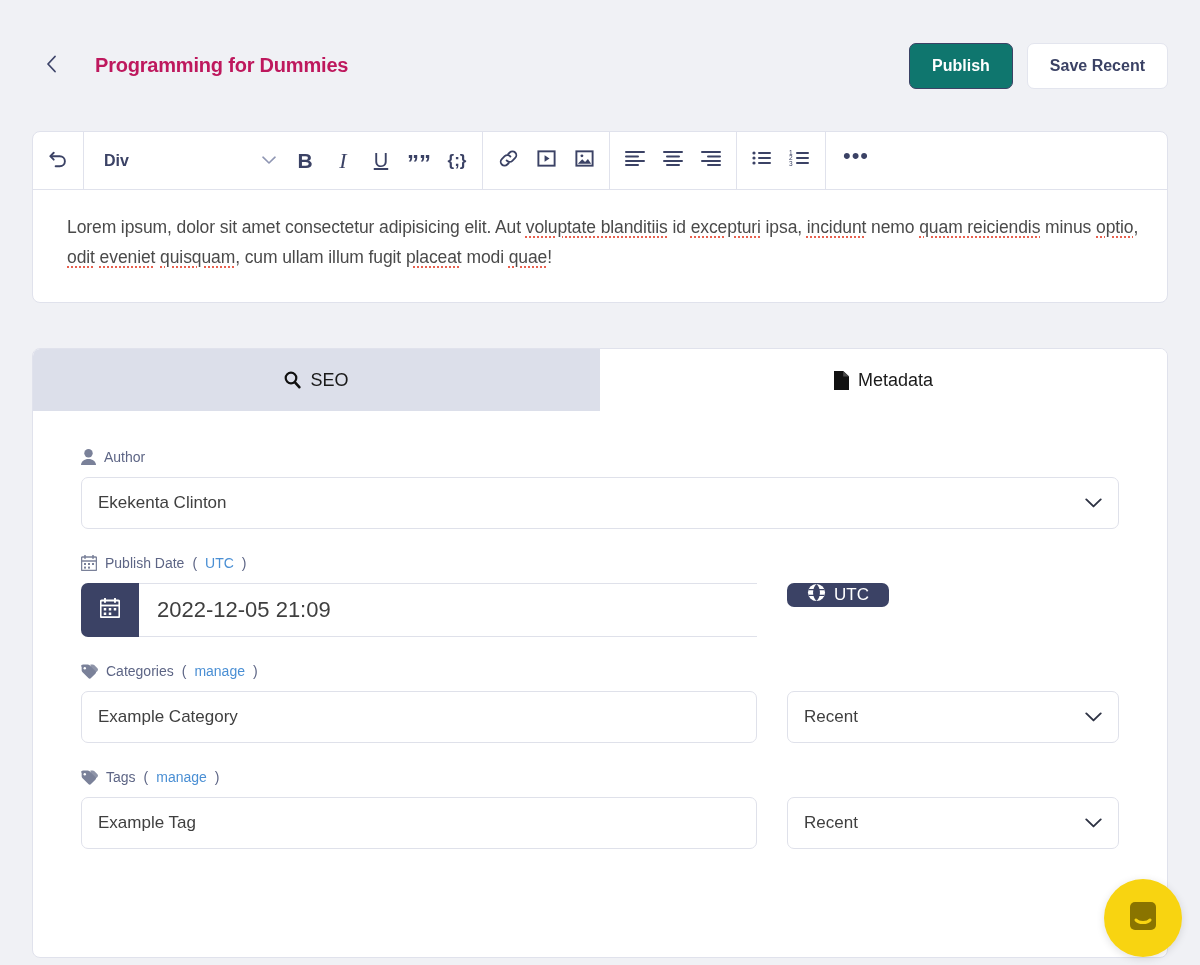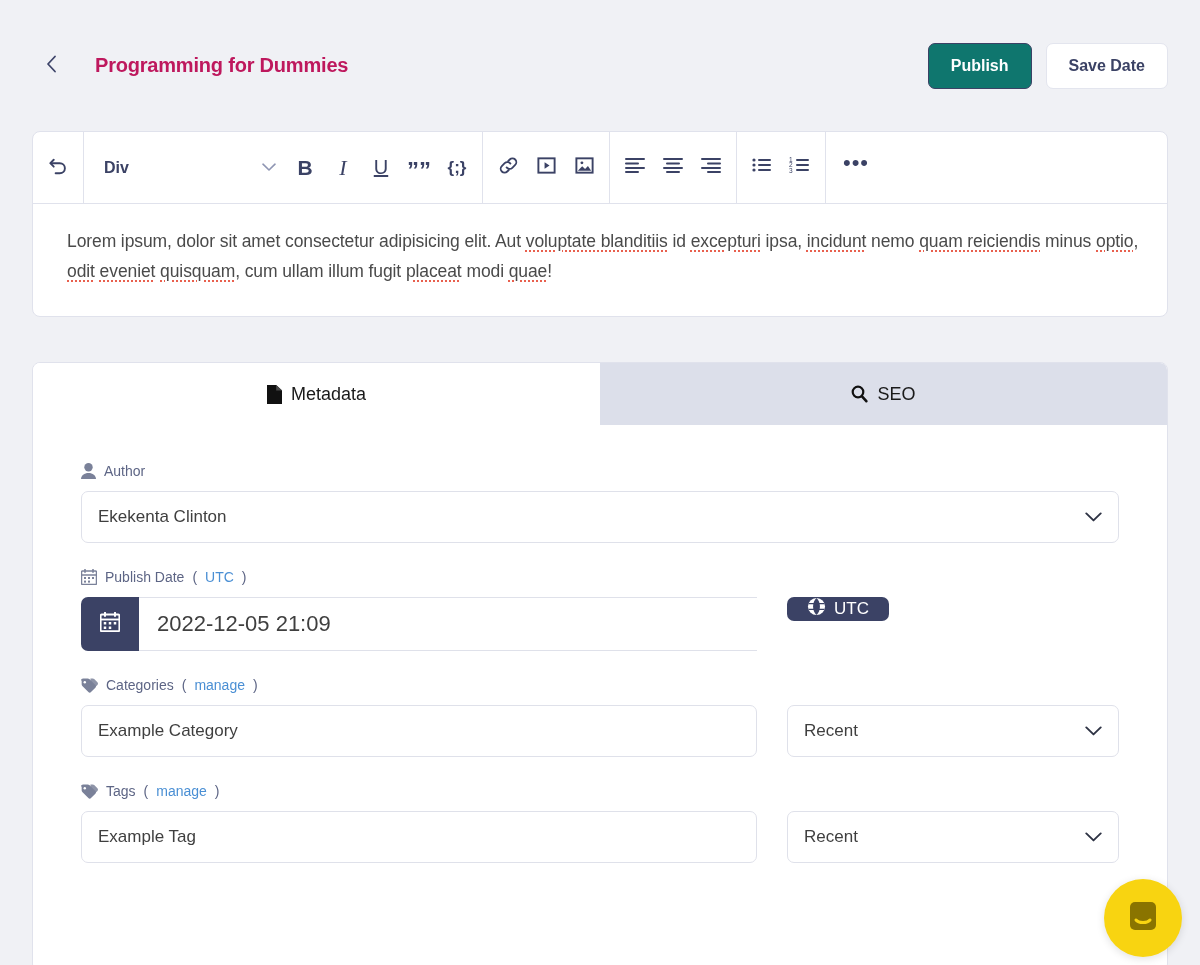"Save Date" button.btn { text: Date -> Recent }
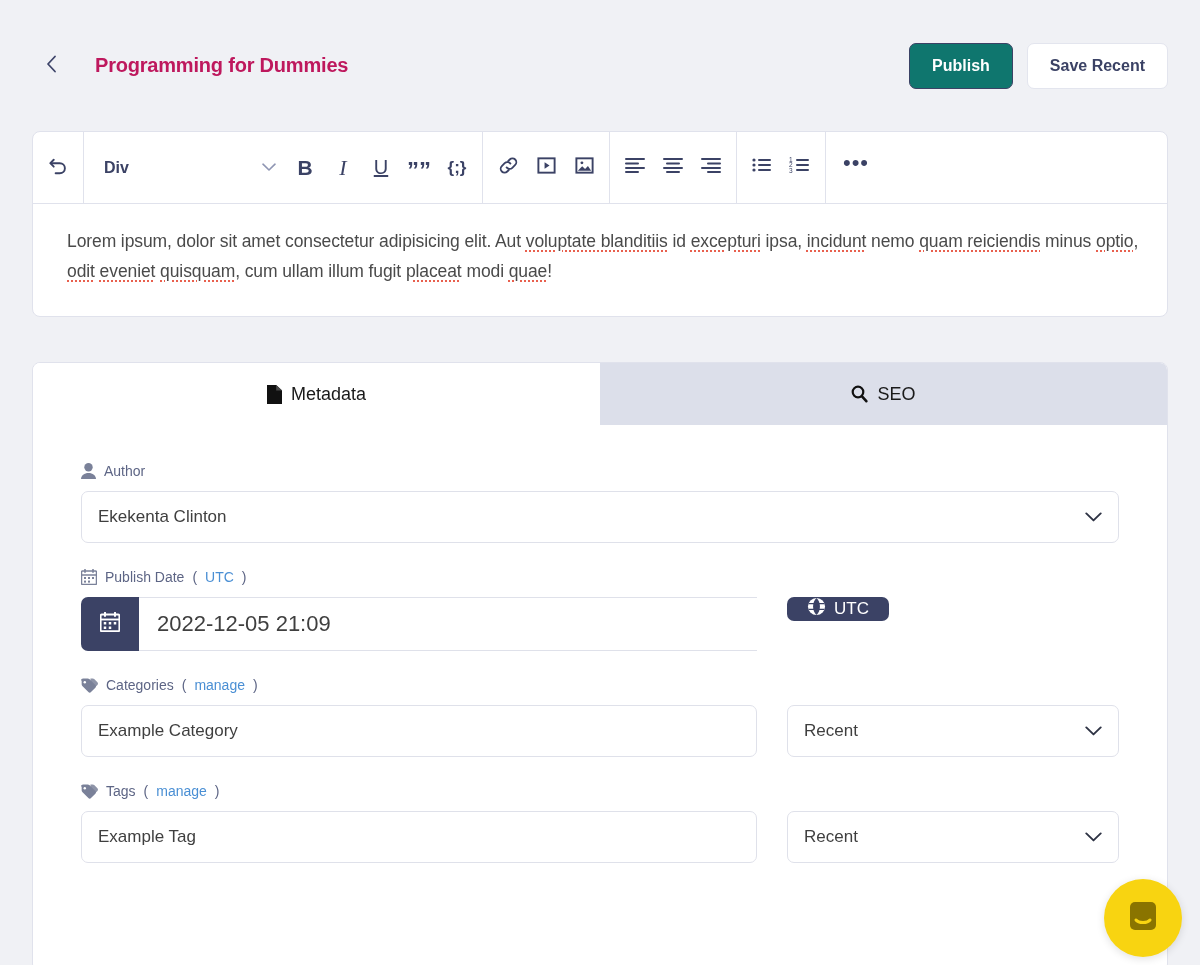"Div" .toolbar { height: 72px -> 58px }
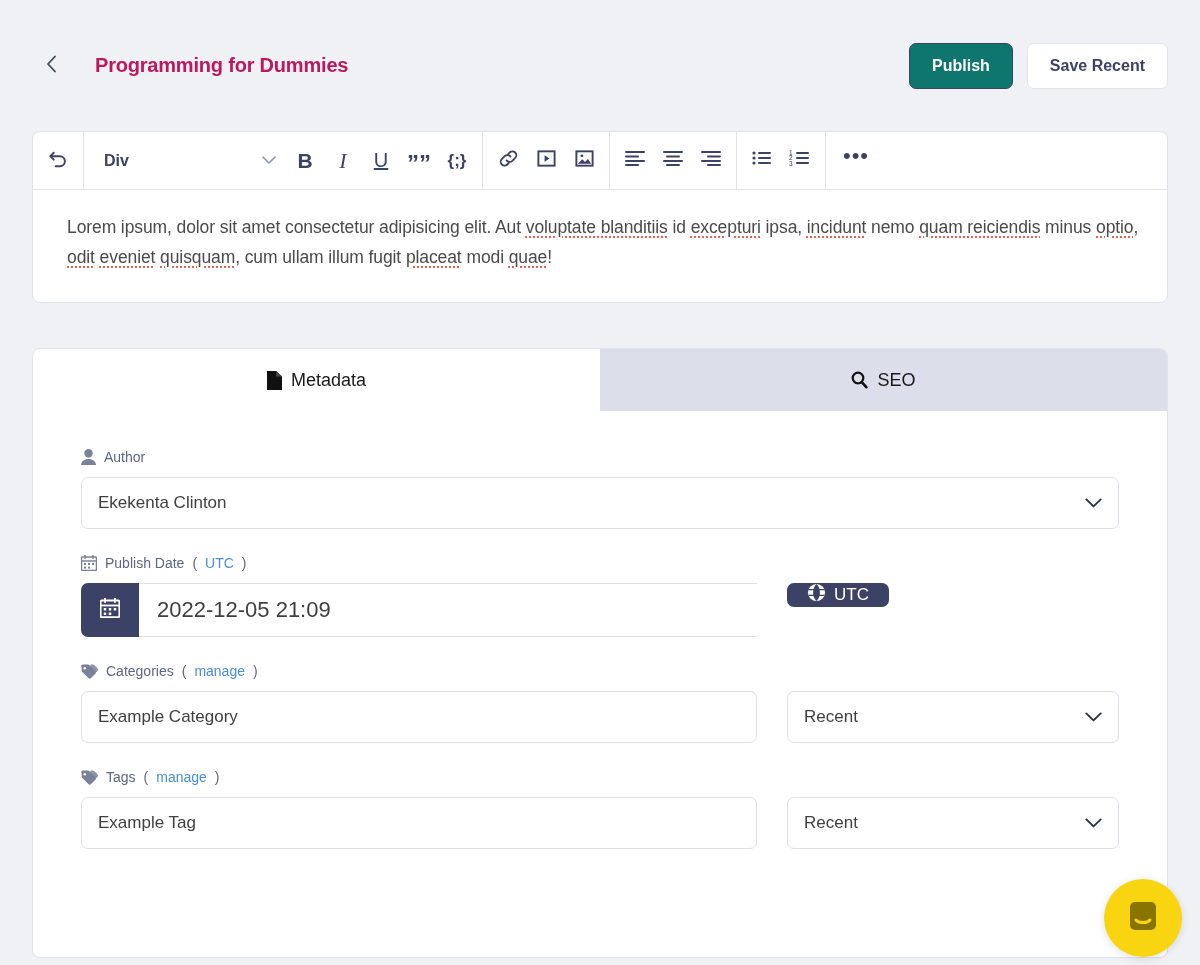"Metadata" div.tab { order: before "SEO" -> after "SEO" }
